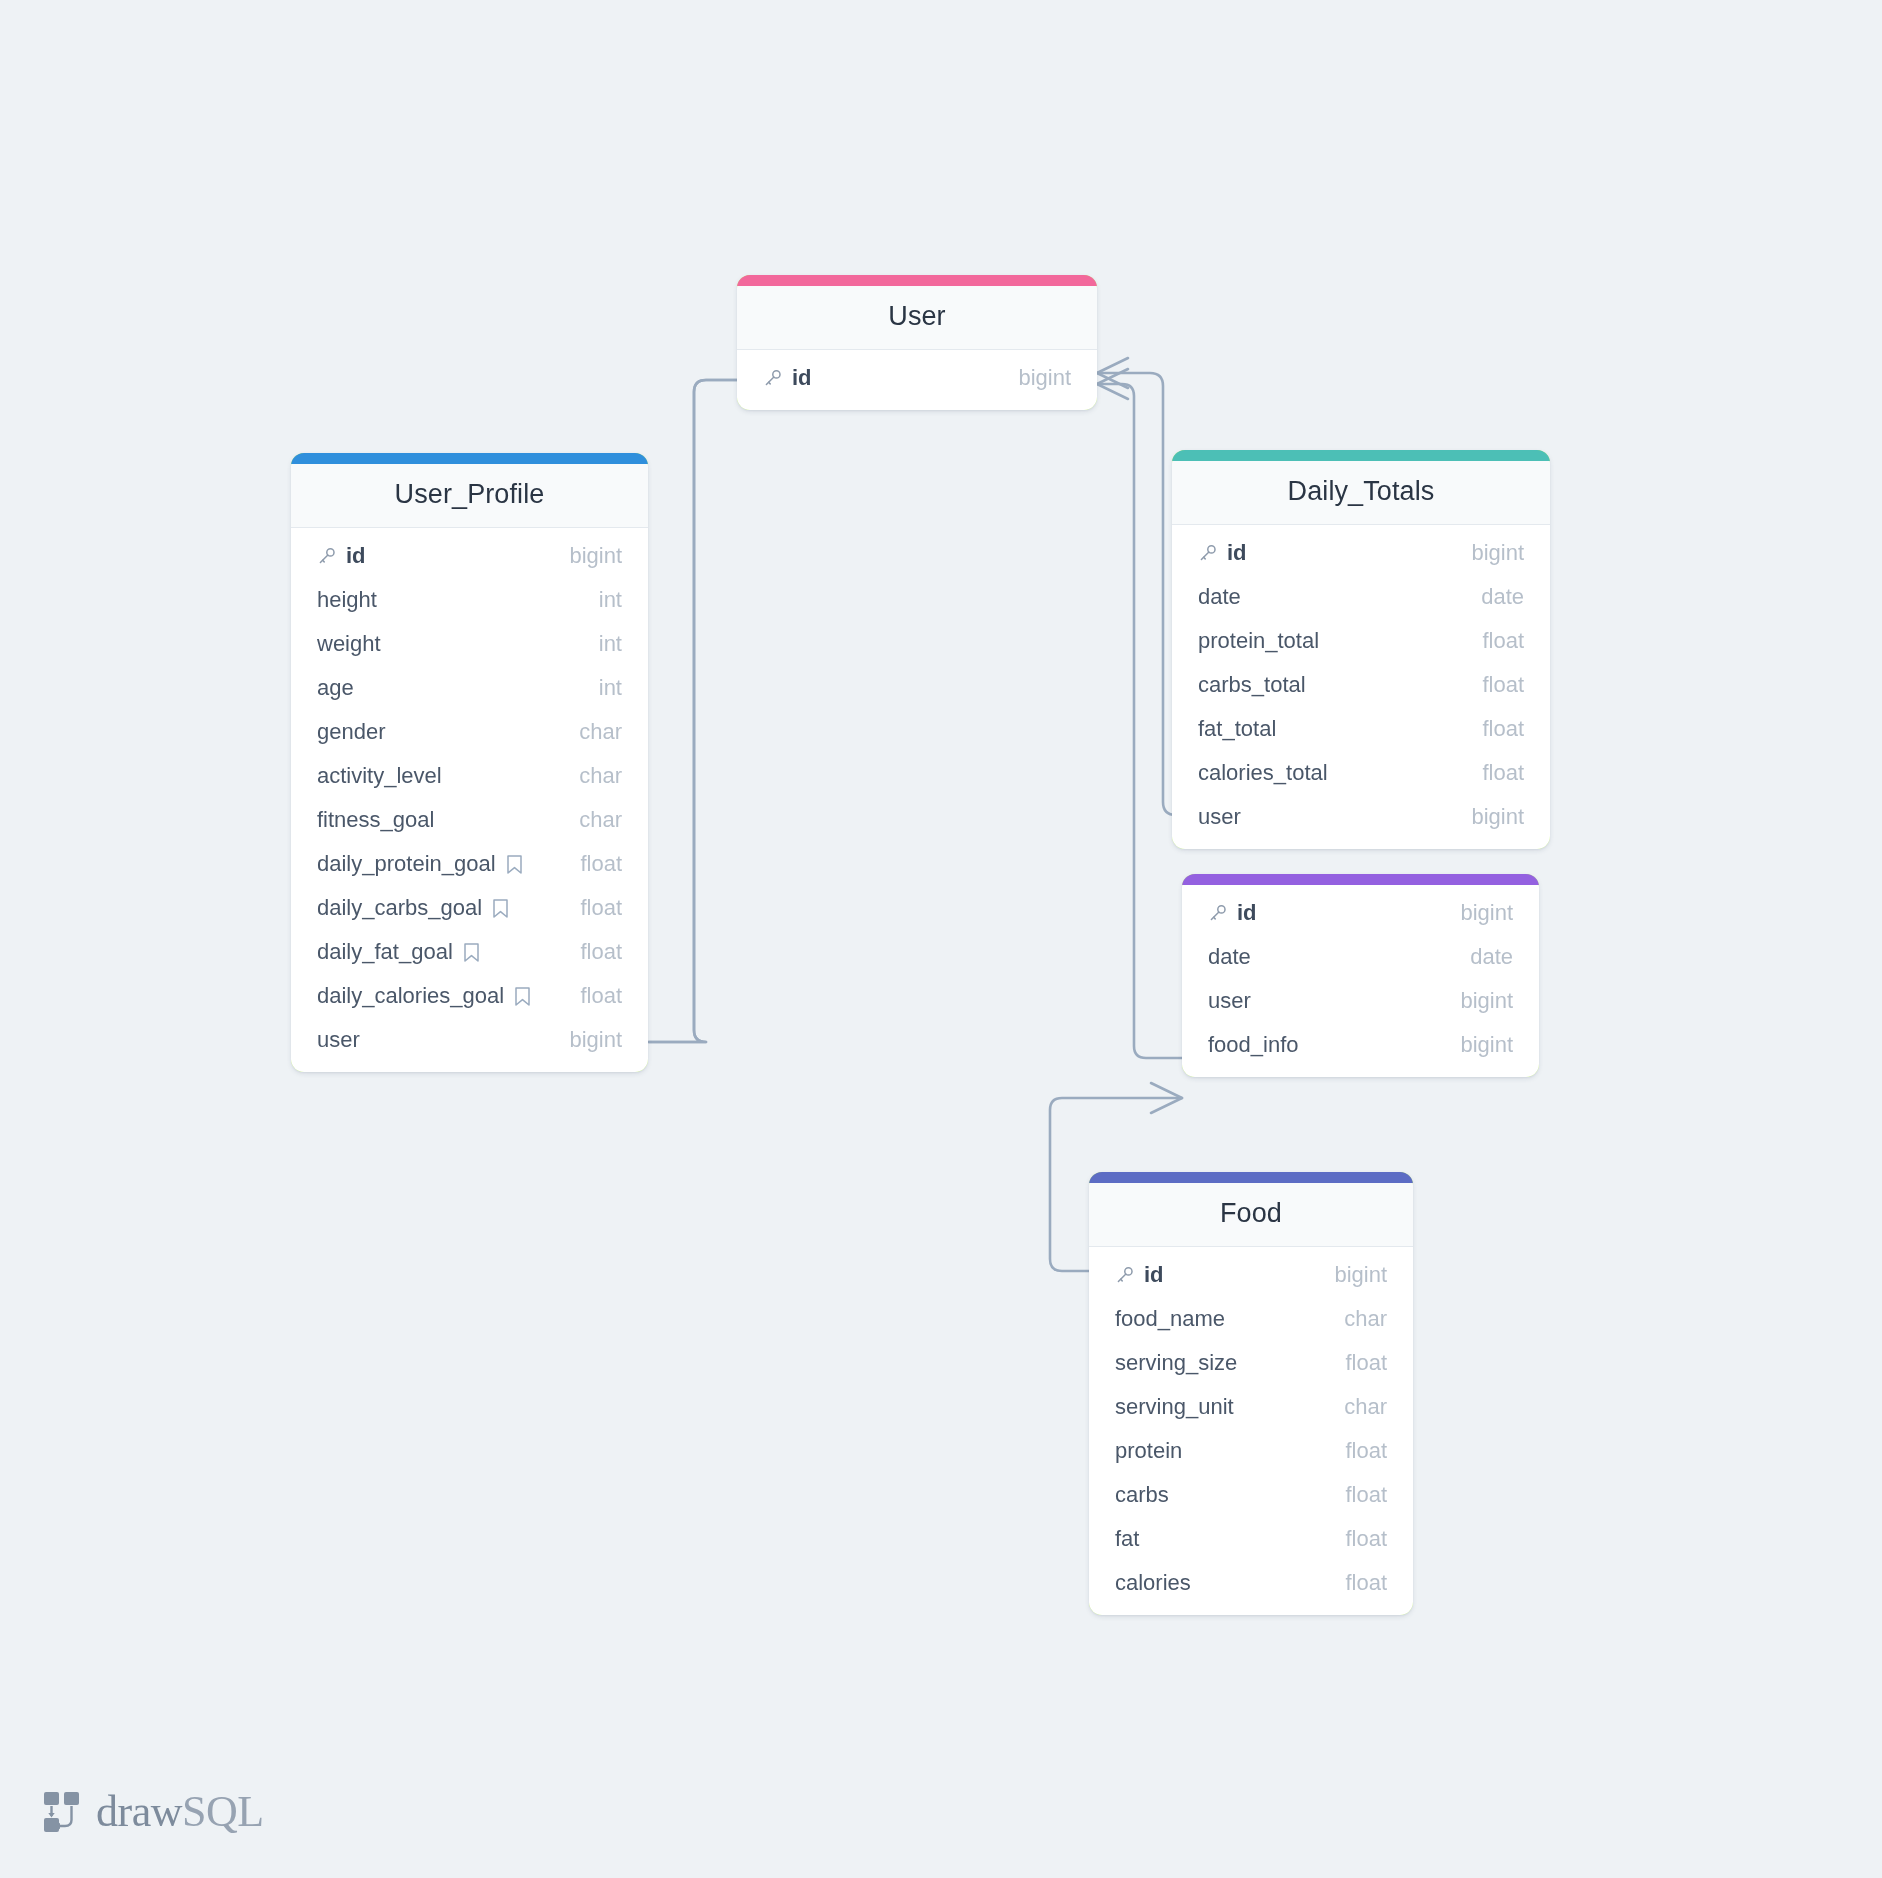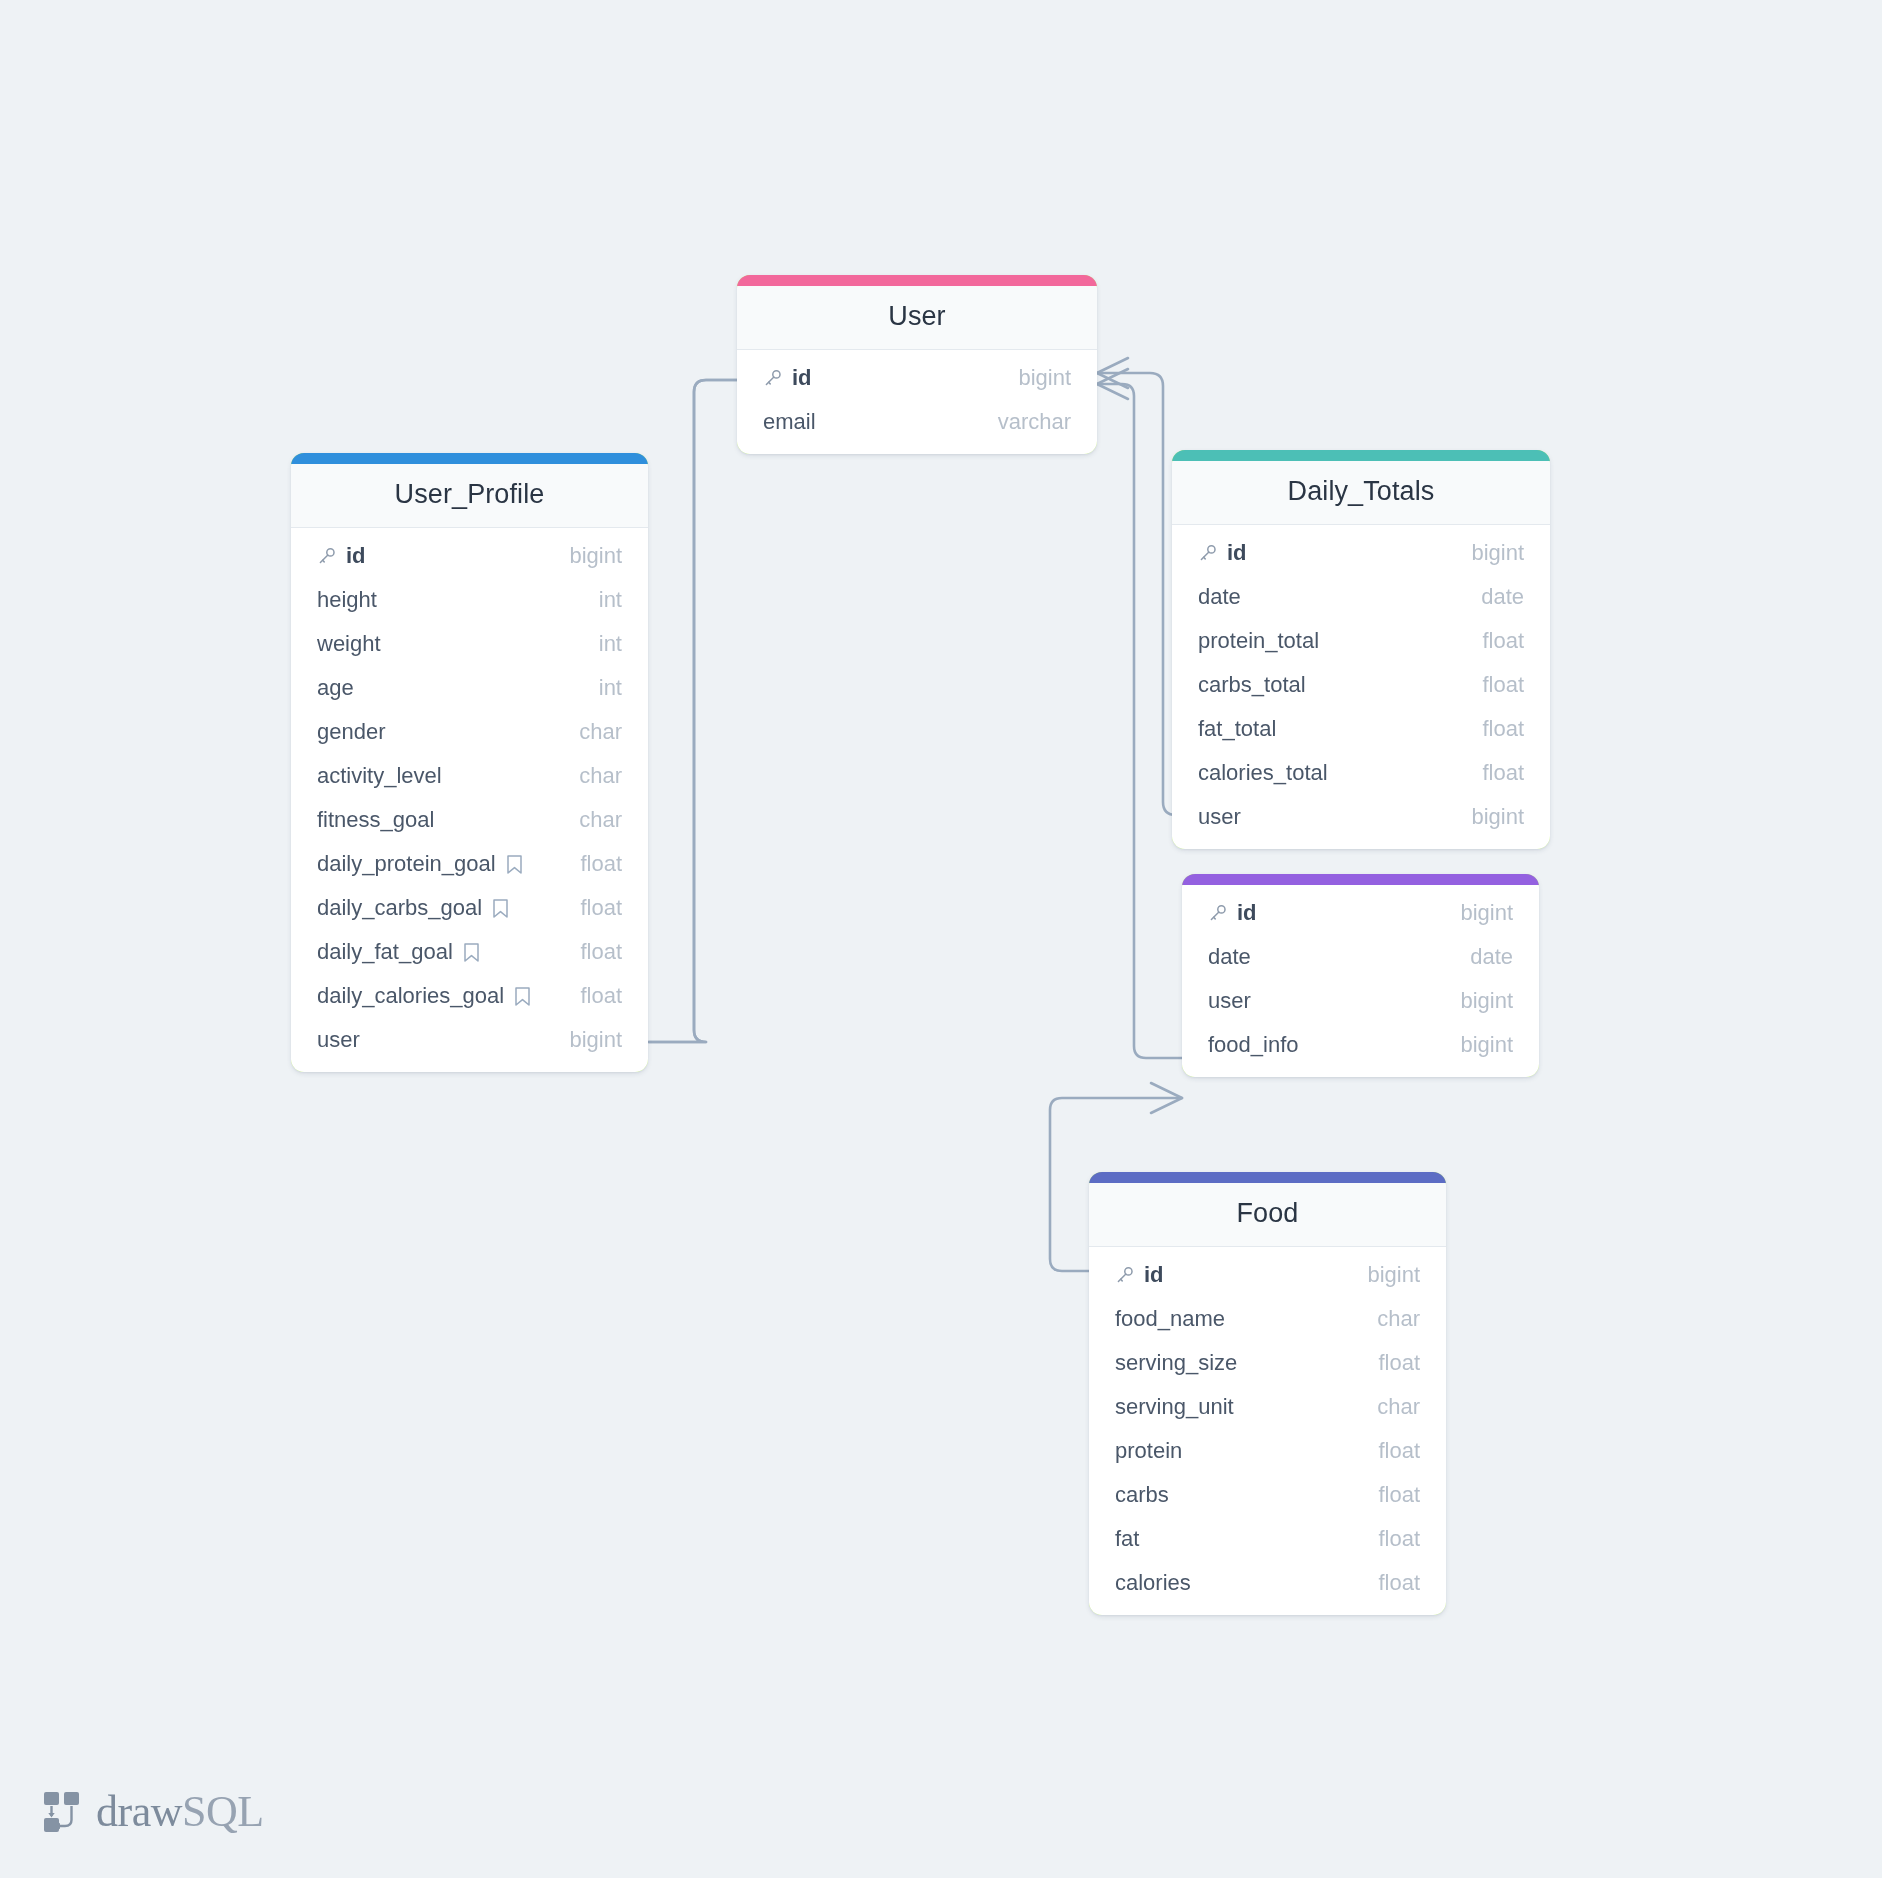"email" div.col-row { html: <div> <div> <span>email</span> </div> <span>varchar</span> </div> -> none }
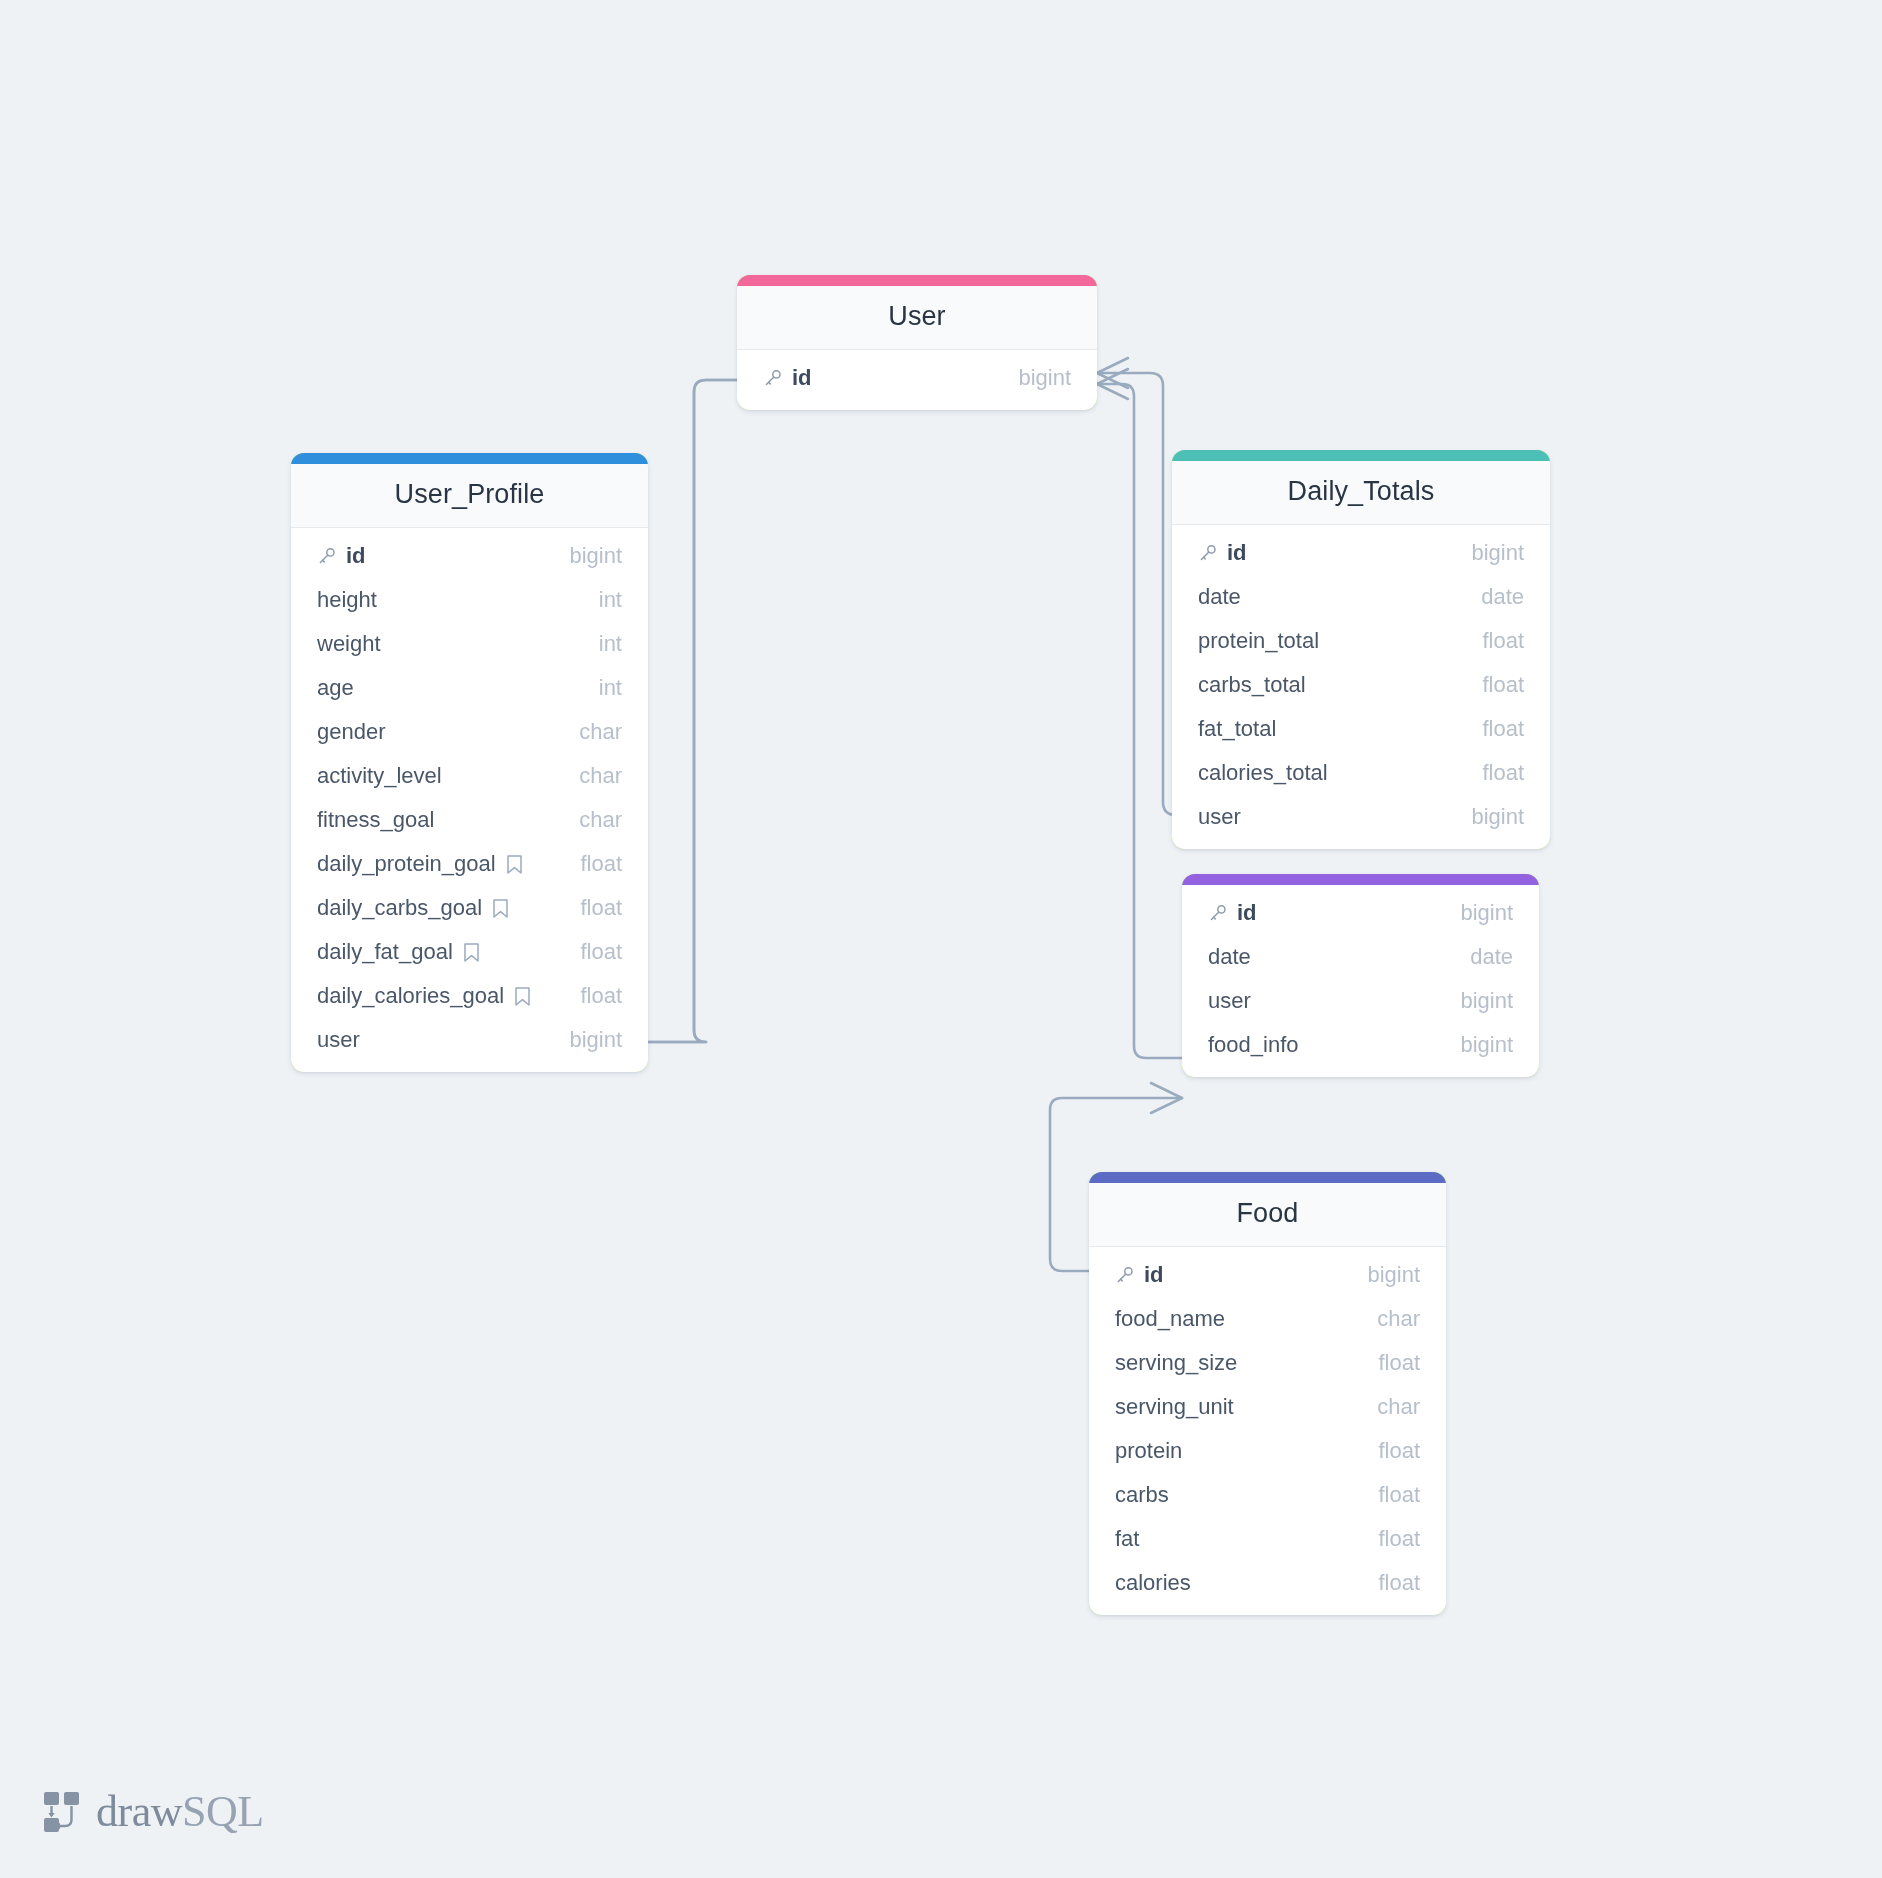"Food" #tbl-food { width: 357px -> 324px }
